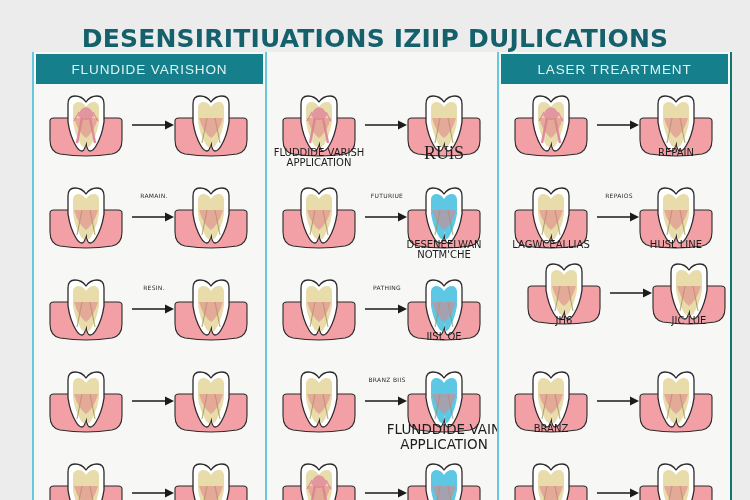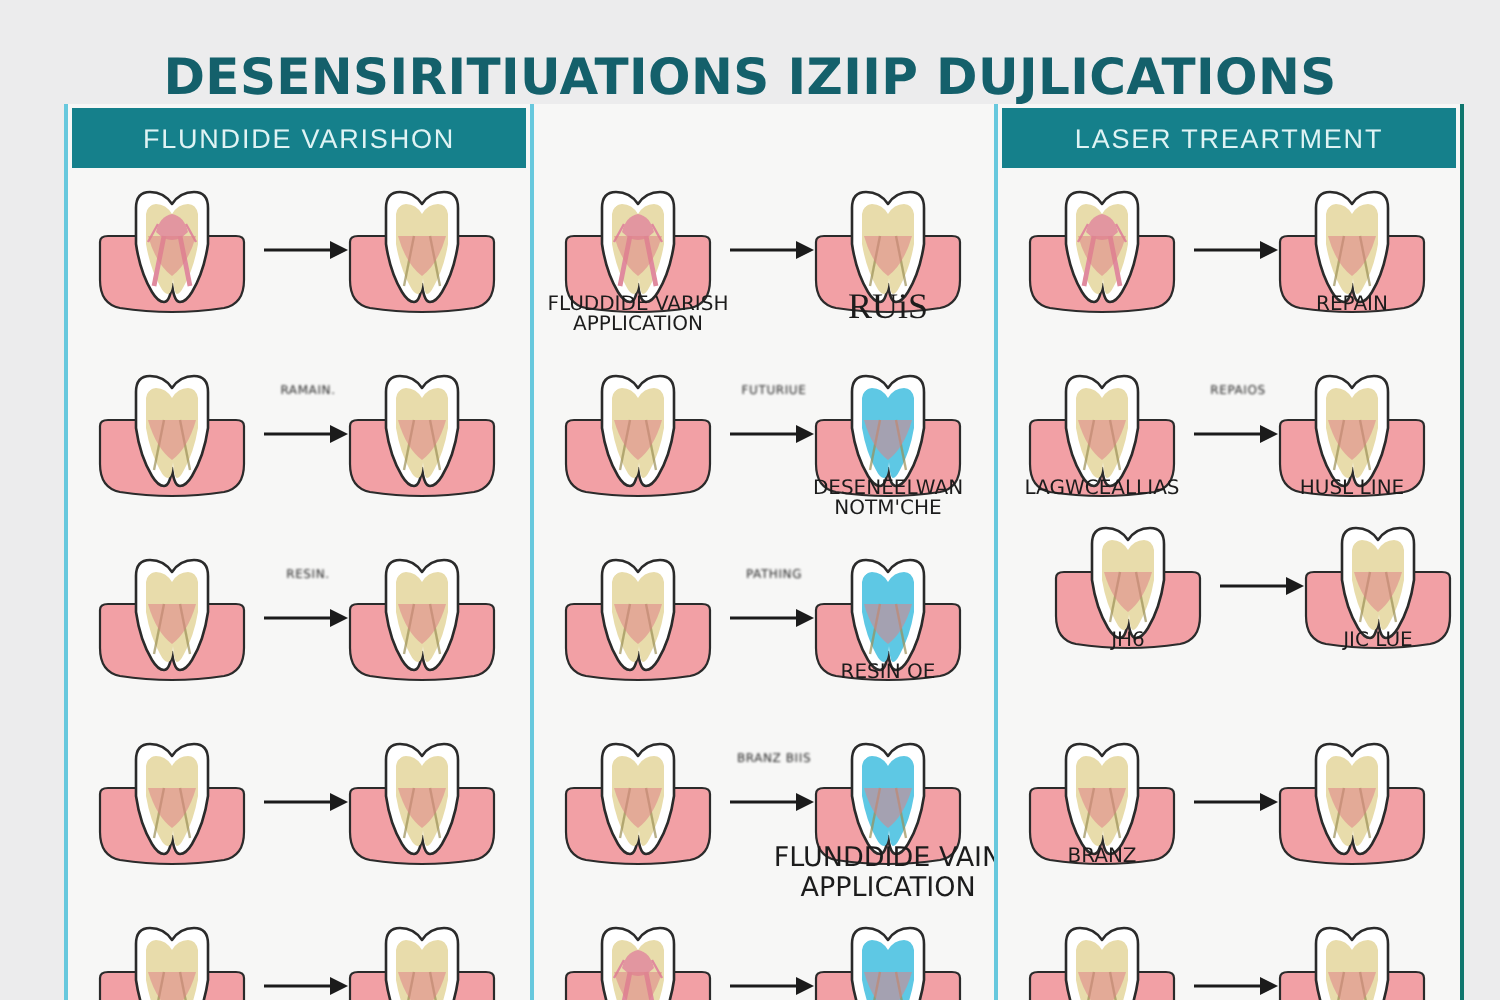"RESIN OE" div.caption { text: RESIN -> IISL }
